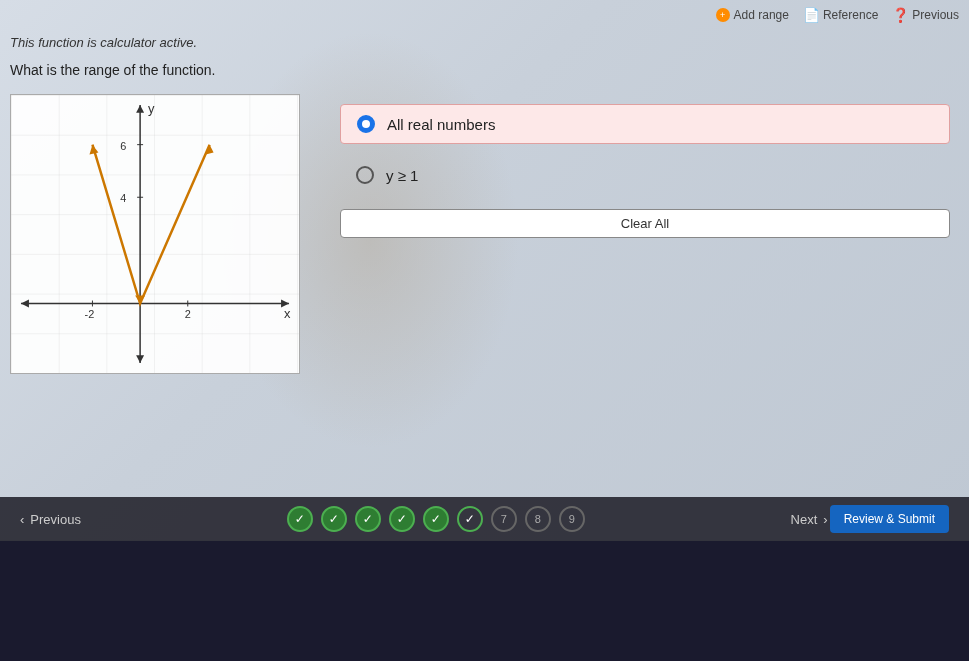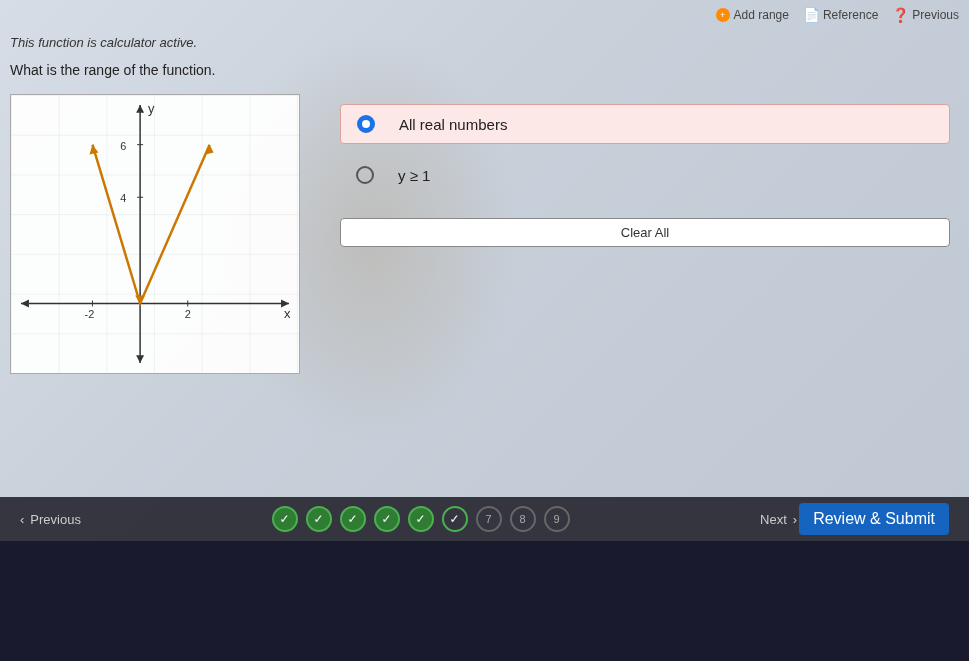"All real numbers" .answer-option { gap: 24px -> 12px }
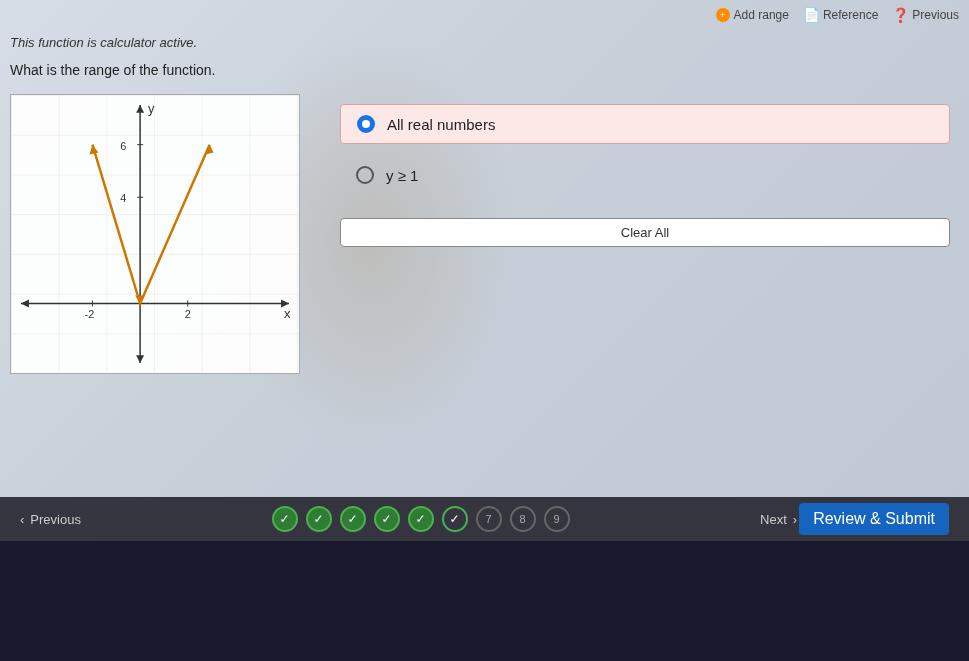"Clear All" .clear-all-btn { margin-top: 12px -> 3px }
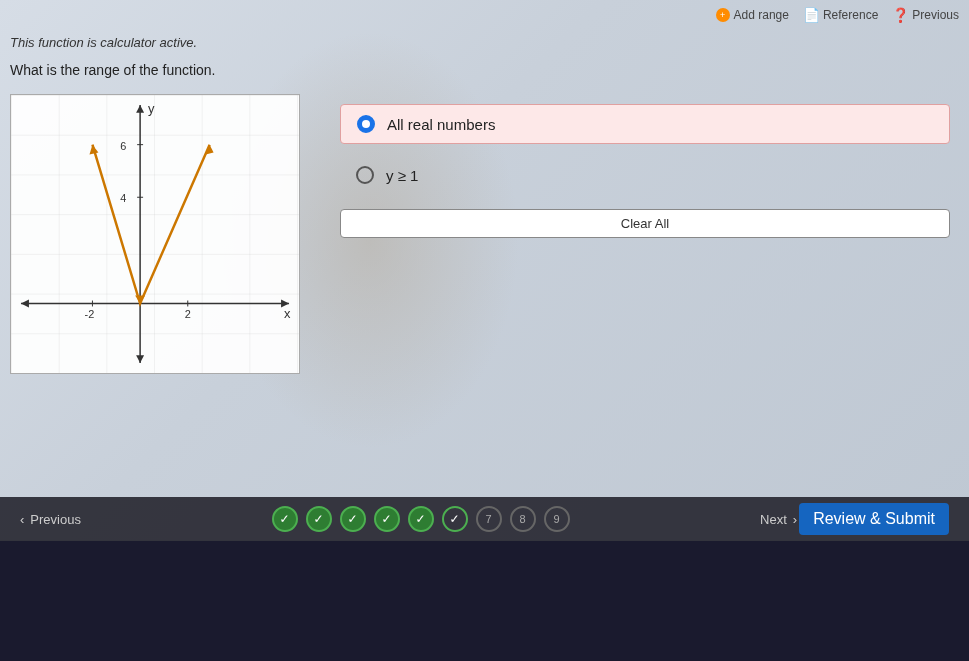"Review & Submit" .review-submit-btn { font-size: 16px -> 12px }
